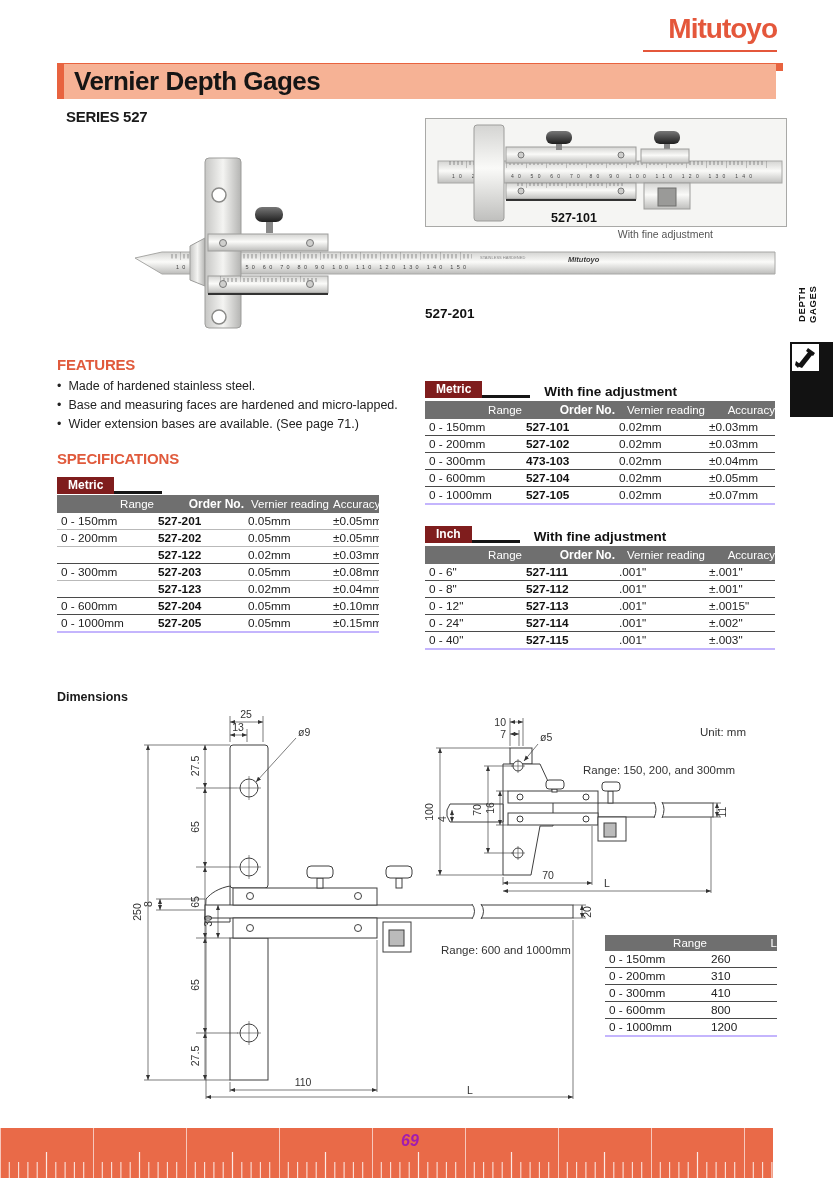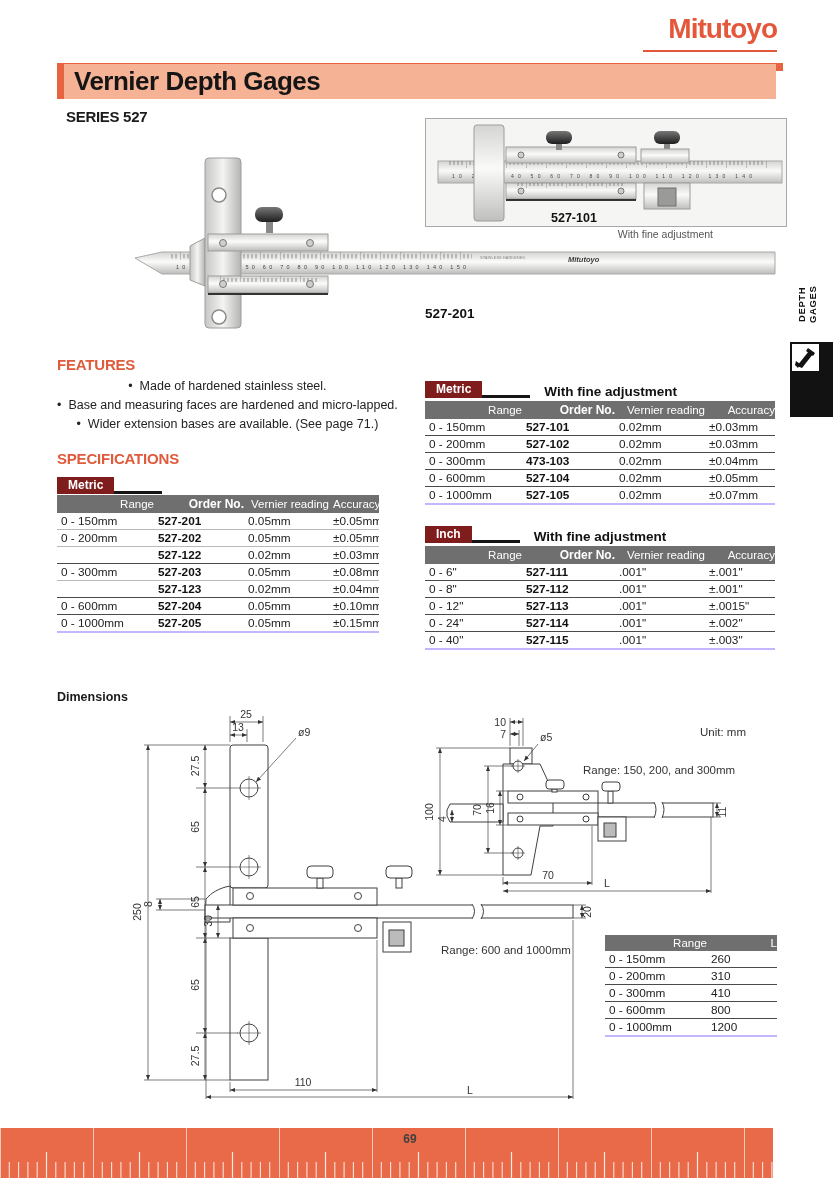"Made of hardened stainless steel." .features-list { text-align: center -> none }
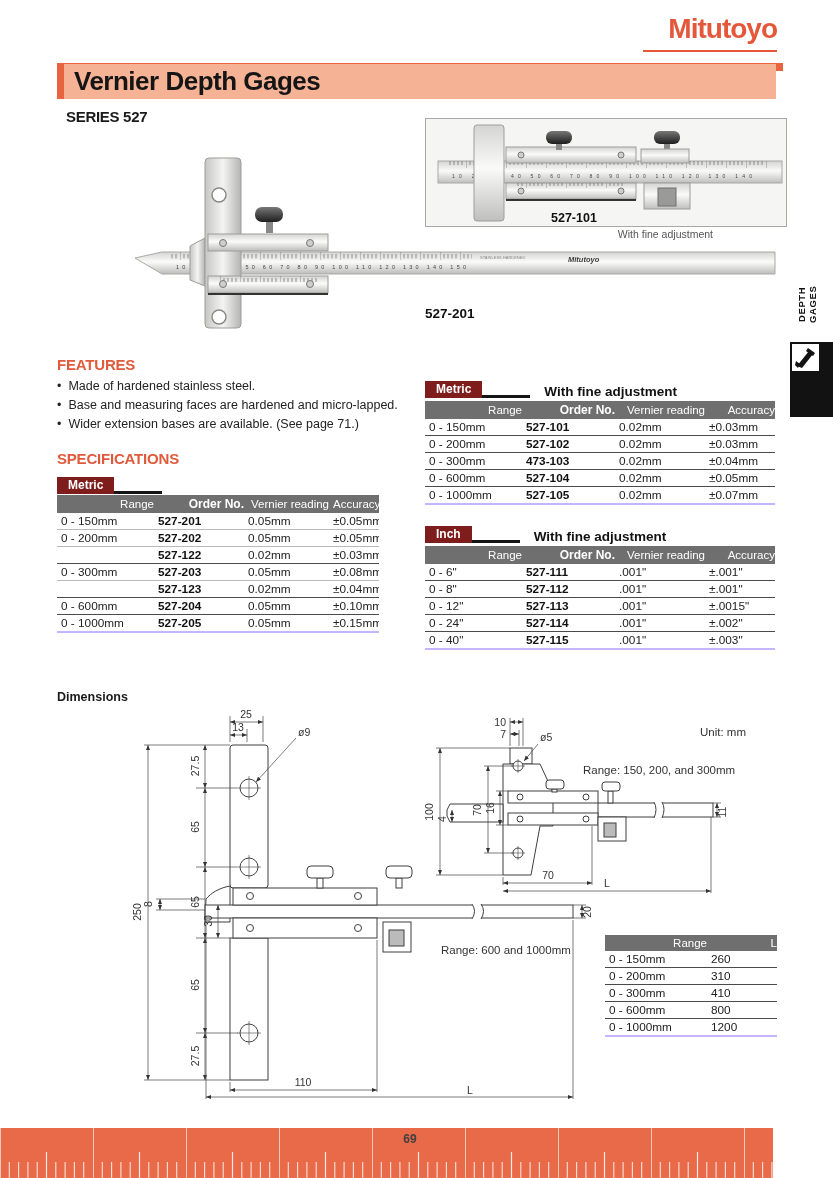"69" .footer-num { color: #404040 -> #a21caf; font-size: 12px -> 16px; font-style: none -> italic }
